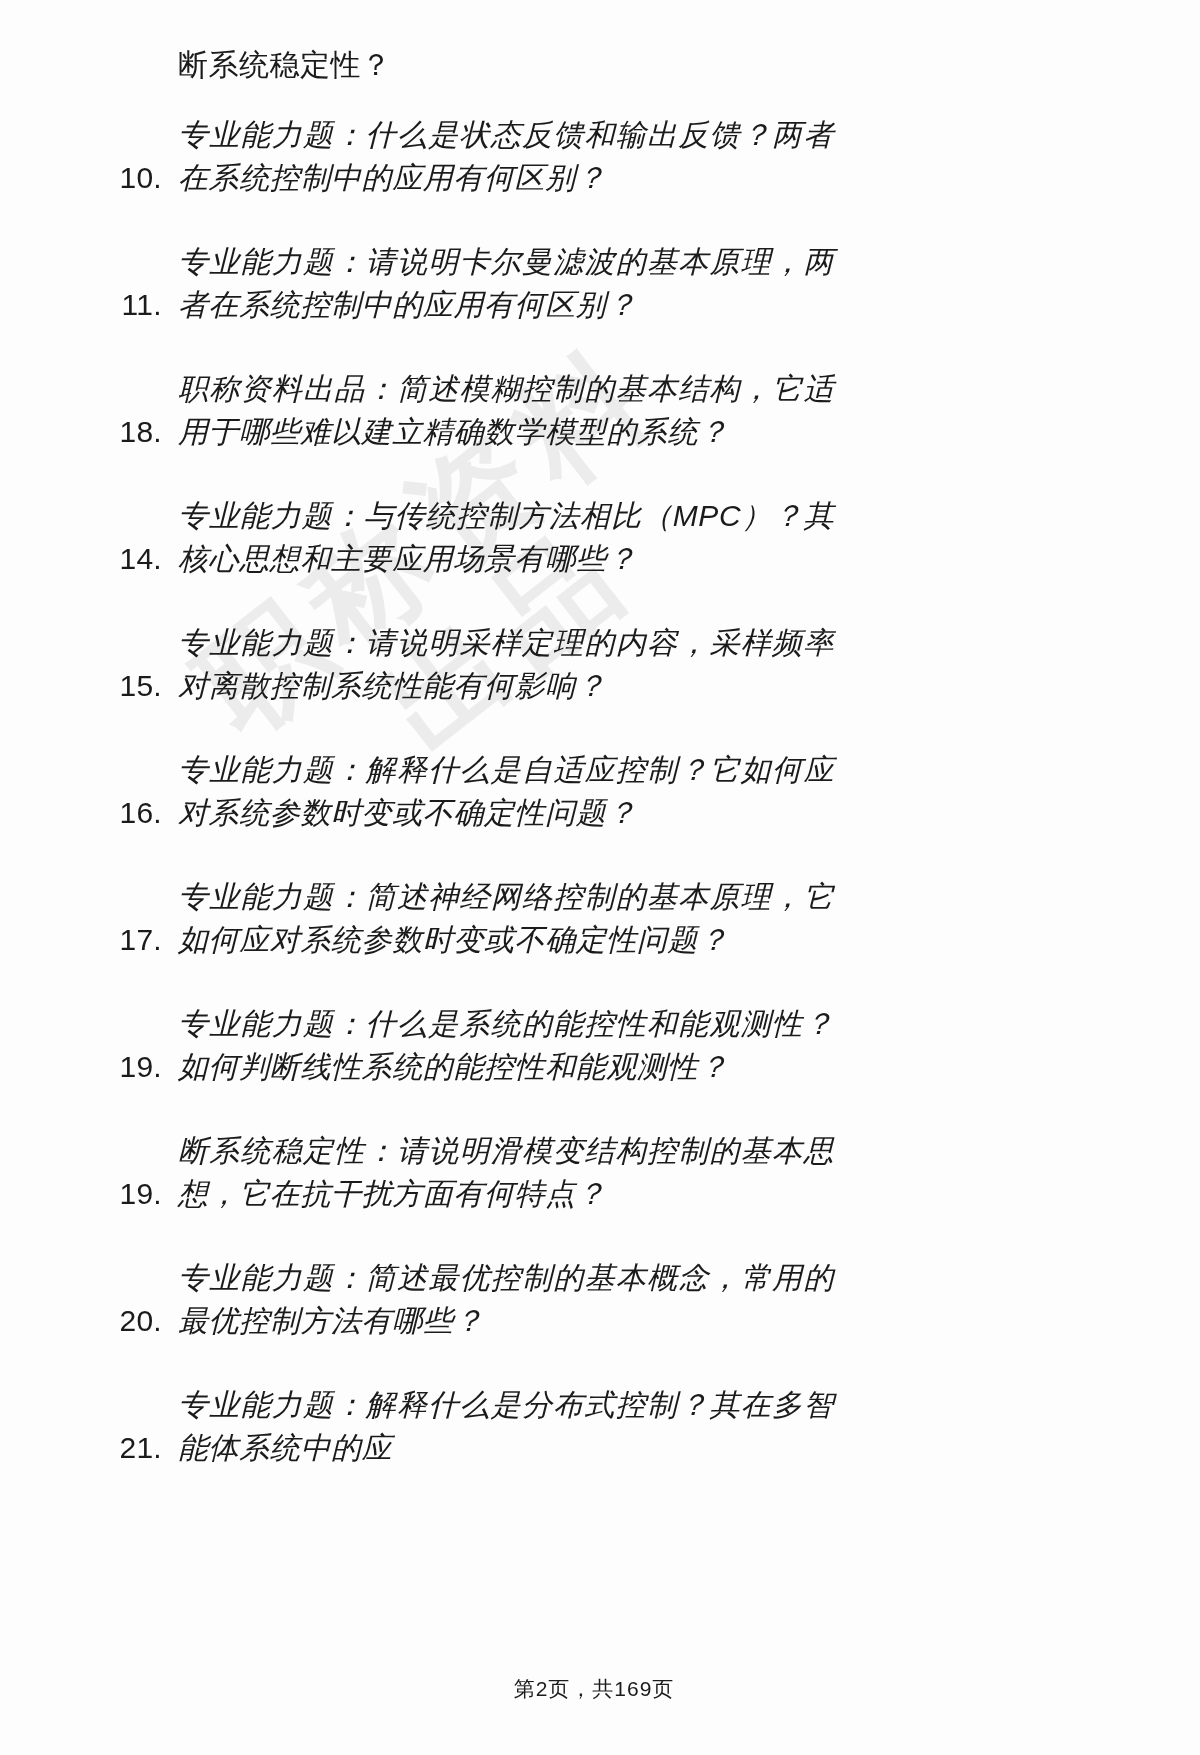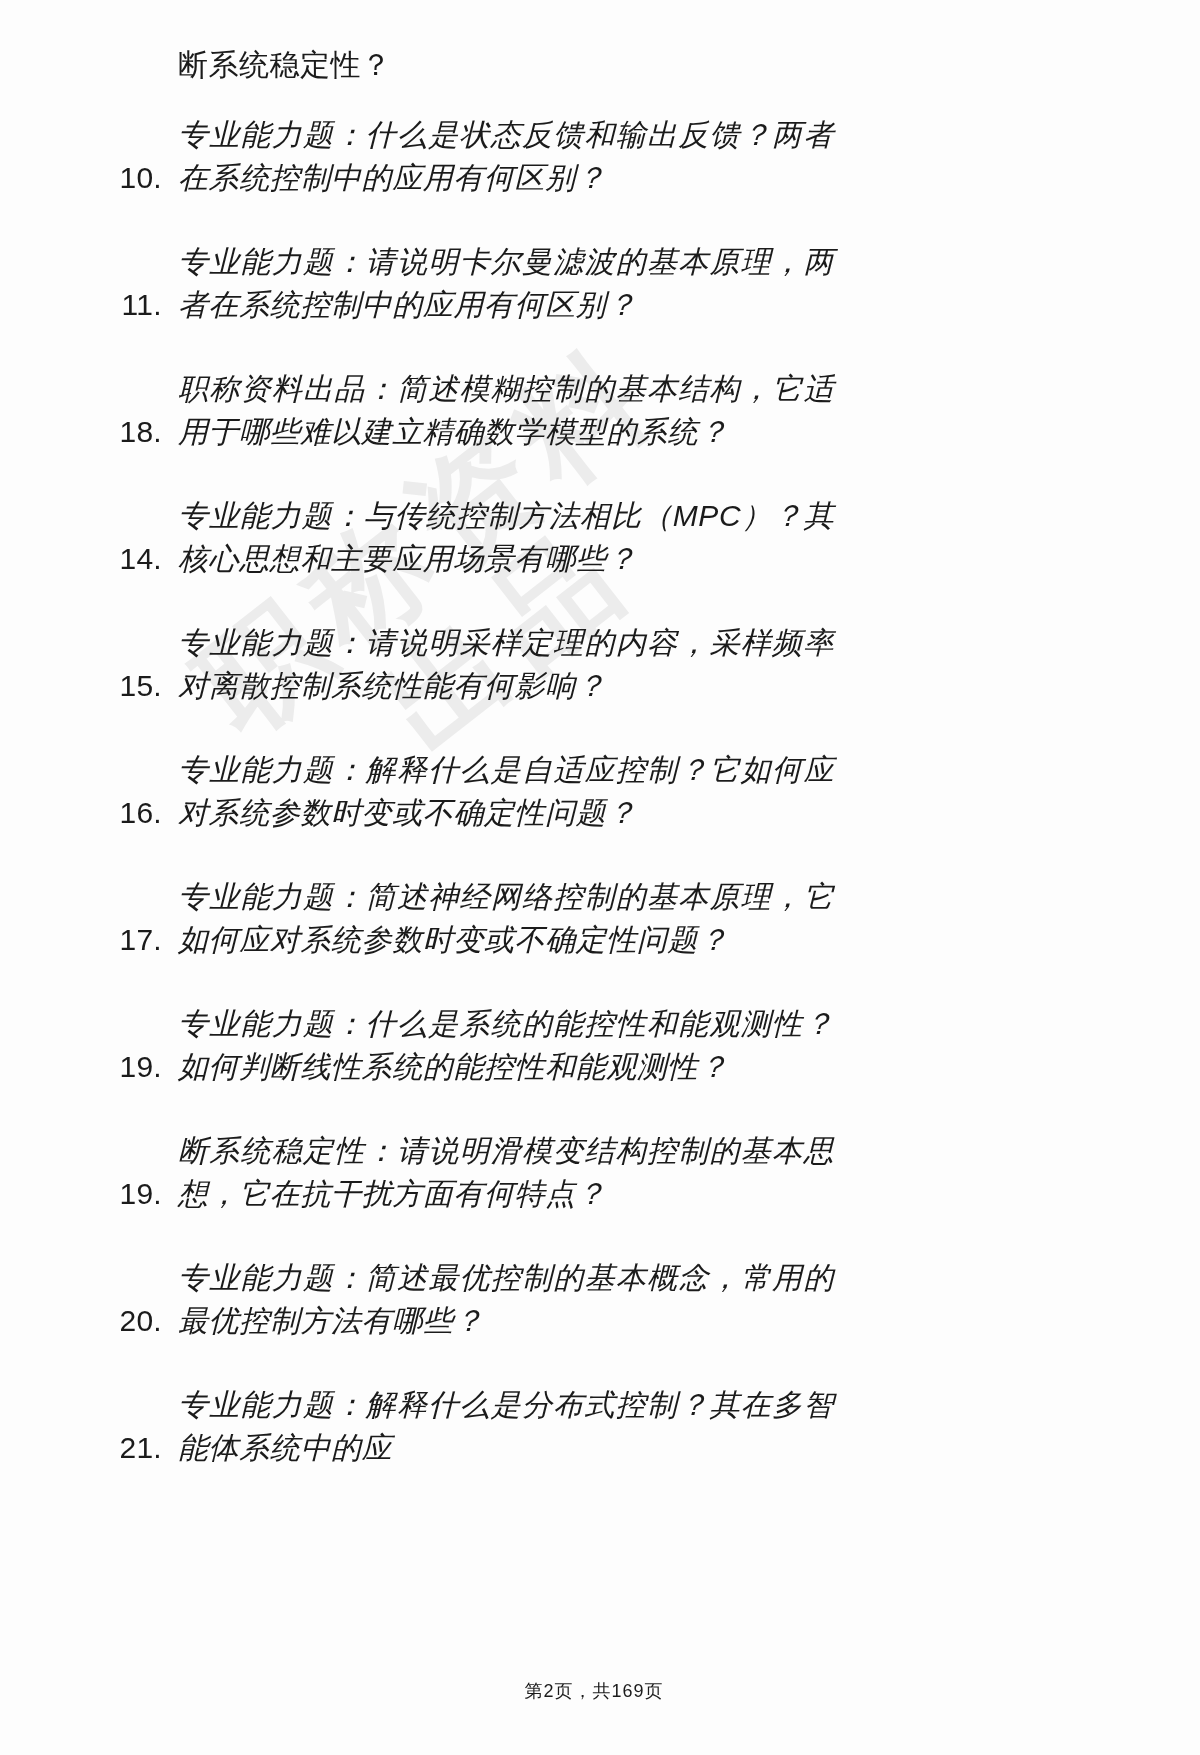"第2页，共169页" .footer { font-size: 18px -> 21px }
